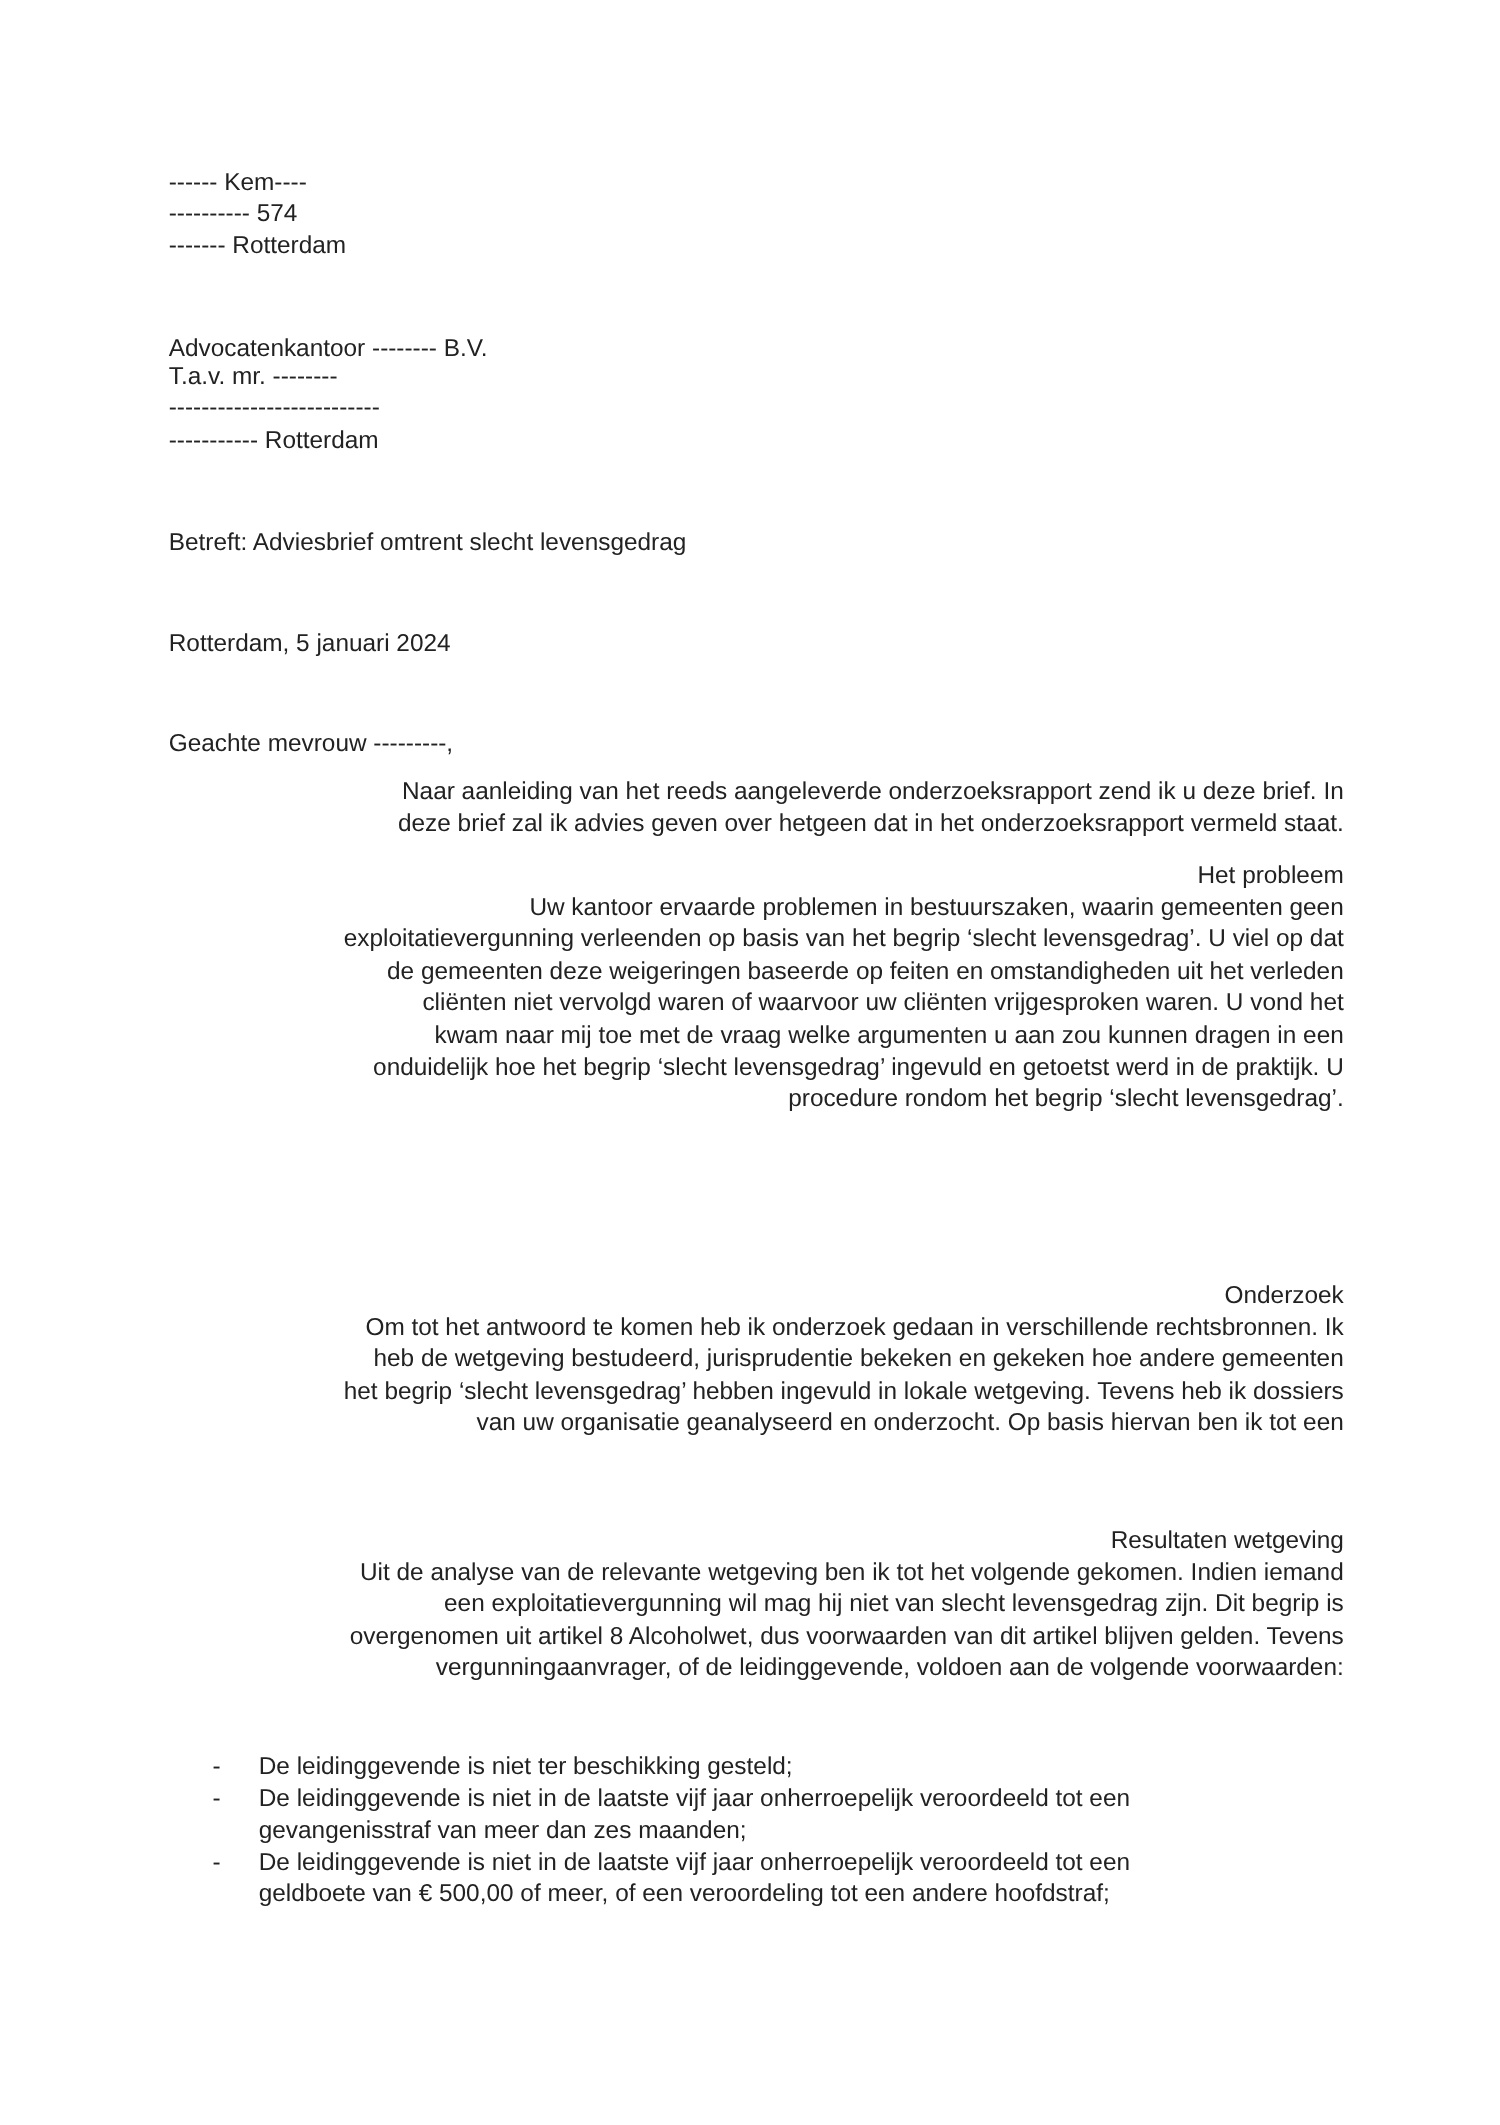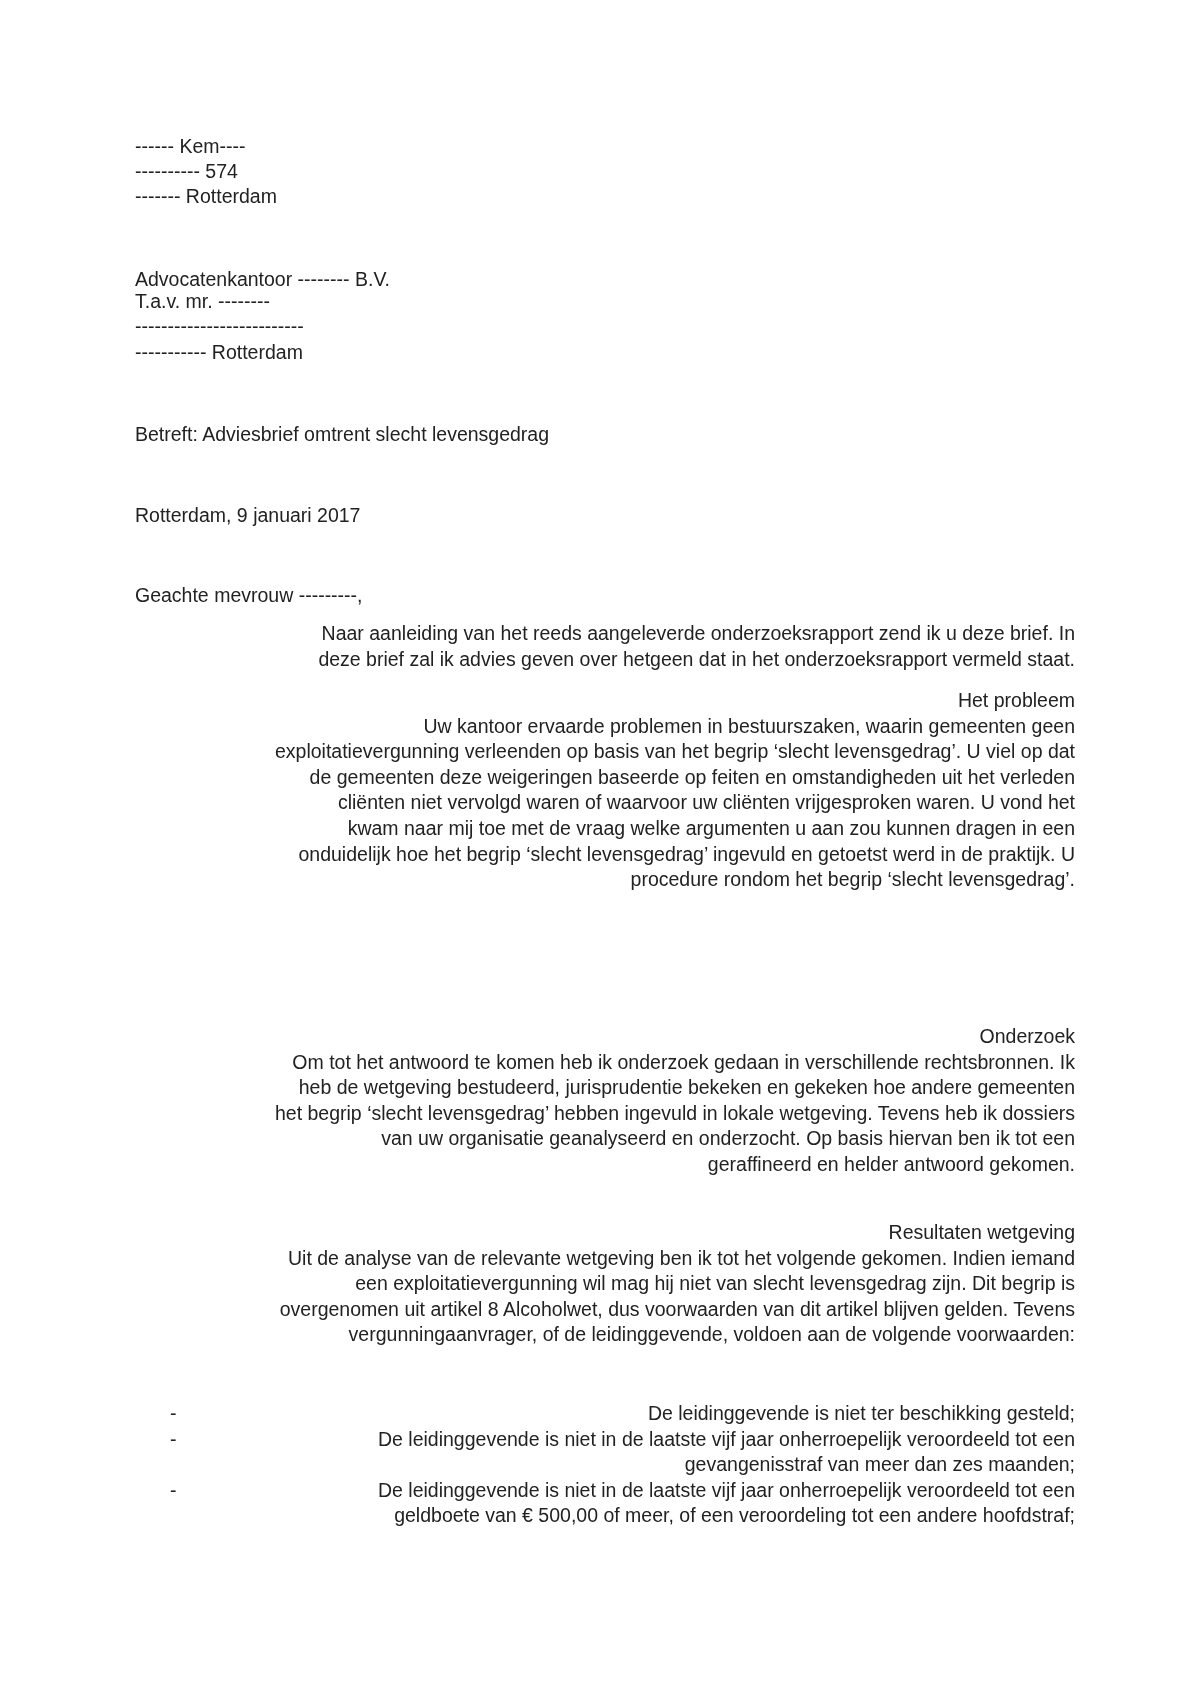"Rotterdam, 9 januari 2017" div.line { text: 9 januari 2017 -> 5 januari 2024 }
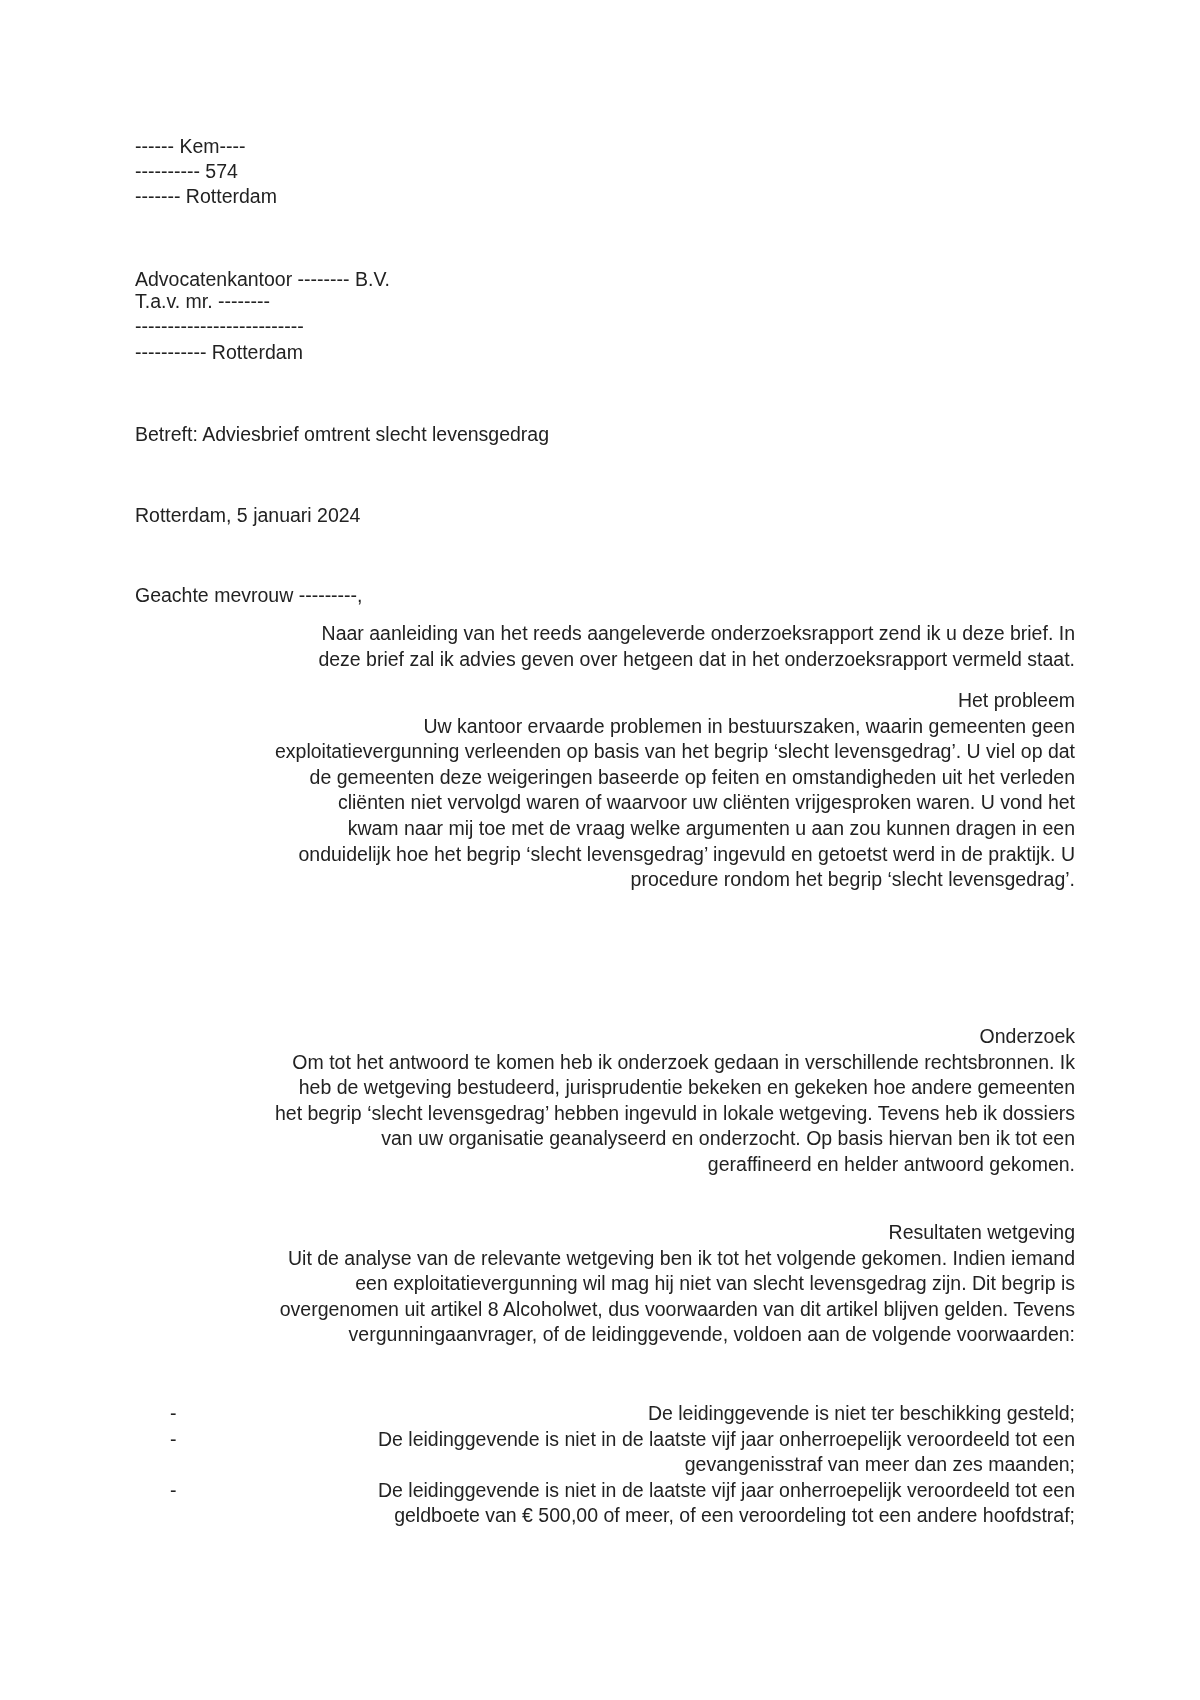"geraffineerd en helder antwoord gekomen." span.l { html: <span>geraffineerd en helder antwoord gekomen.</span> -> none }
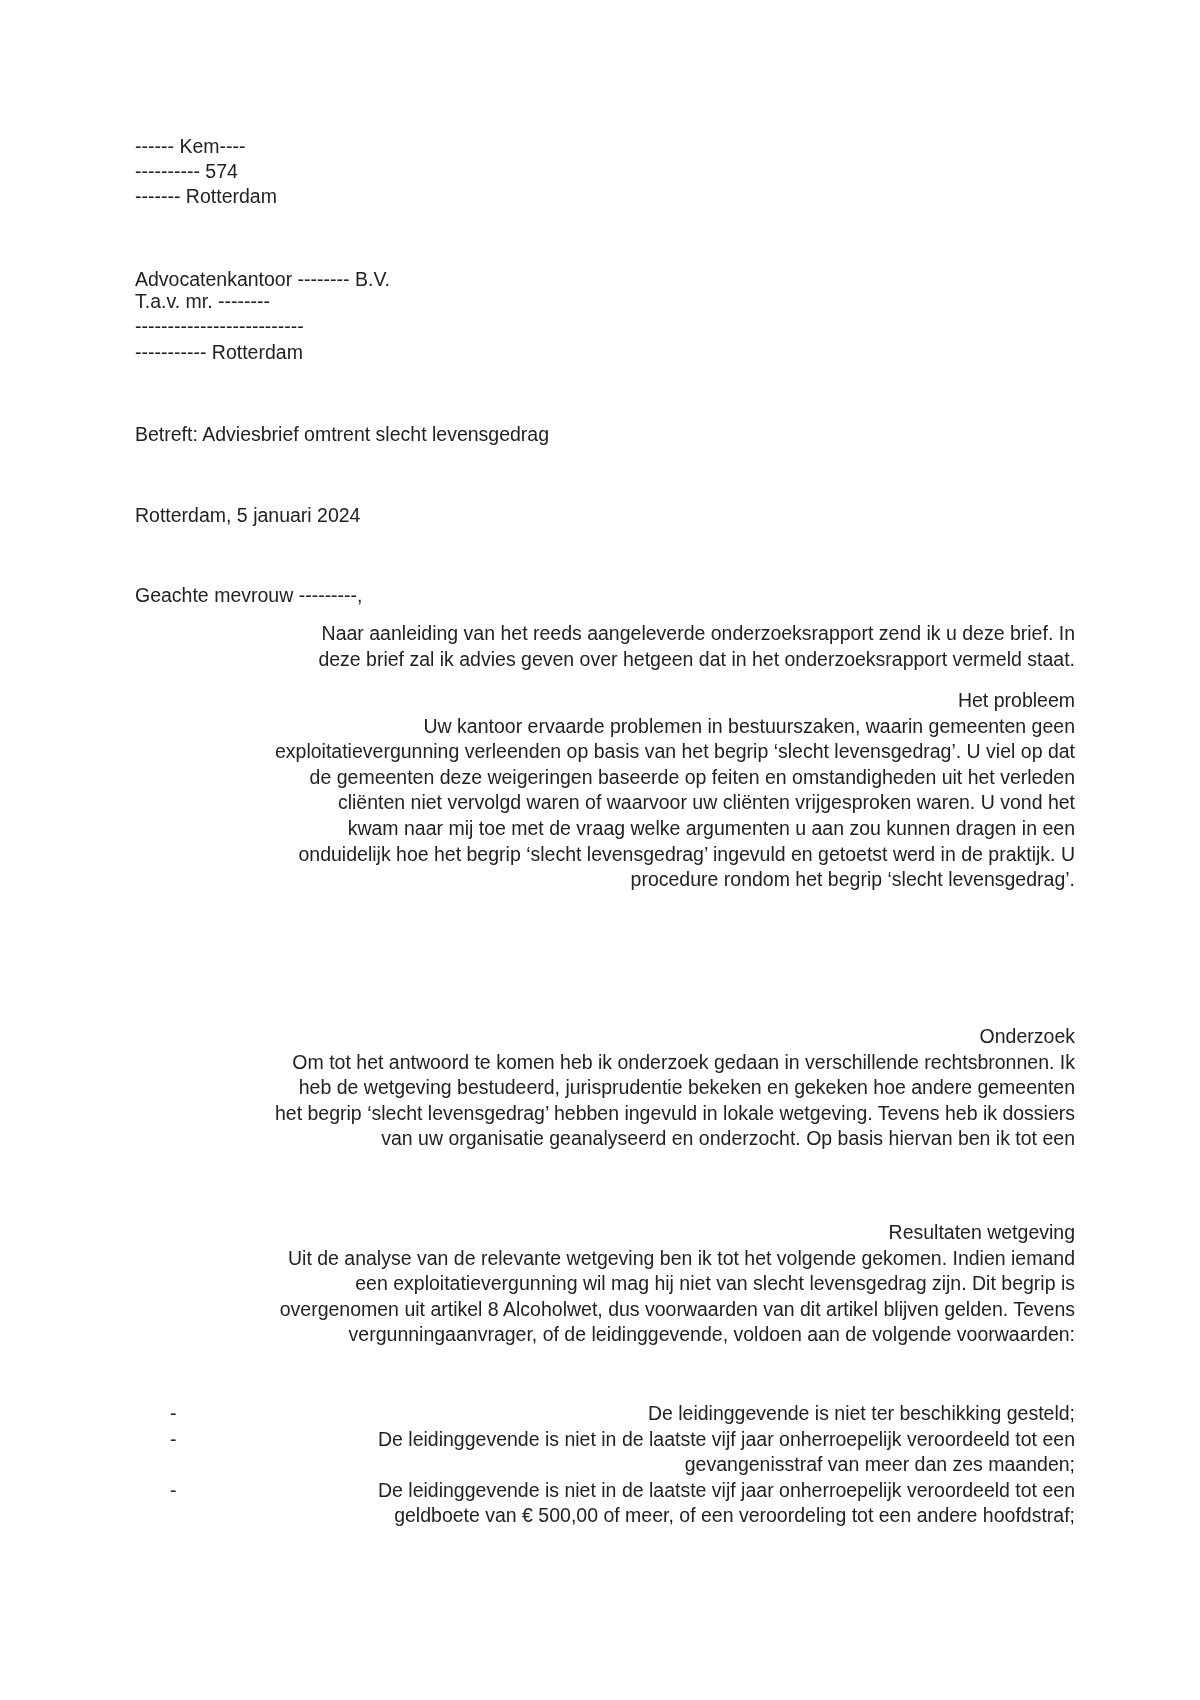"De leidinggevende is niet ter" .bullet .l { text-align: right -> none }
